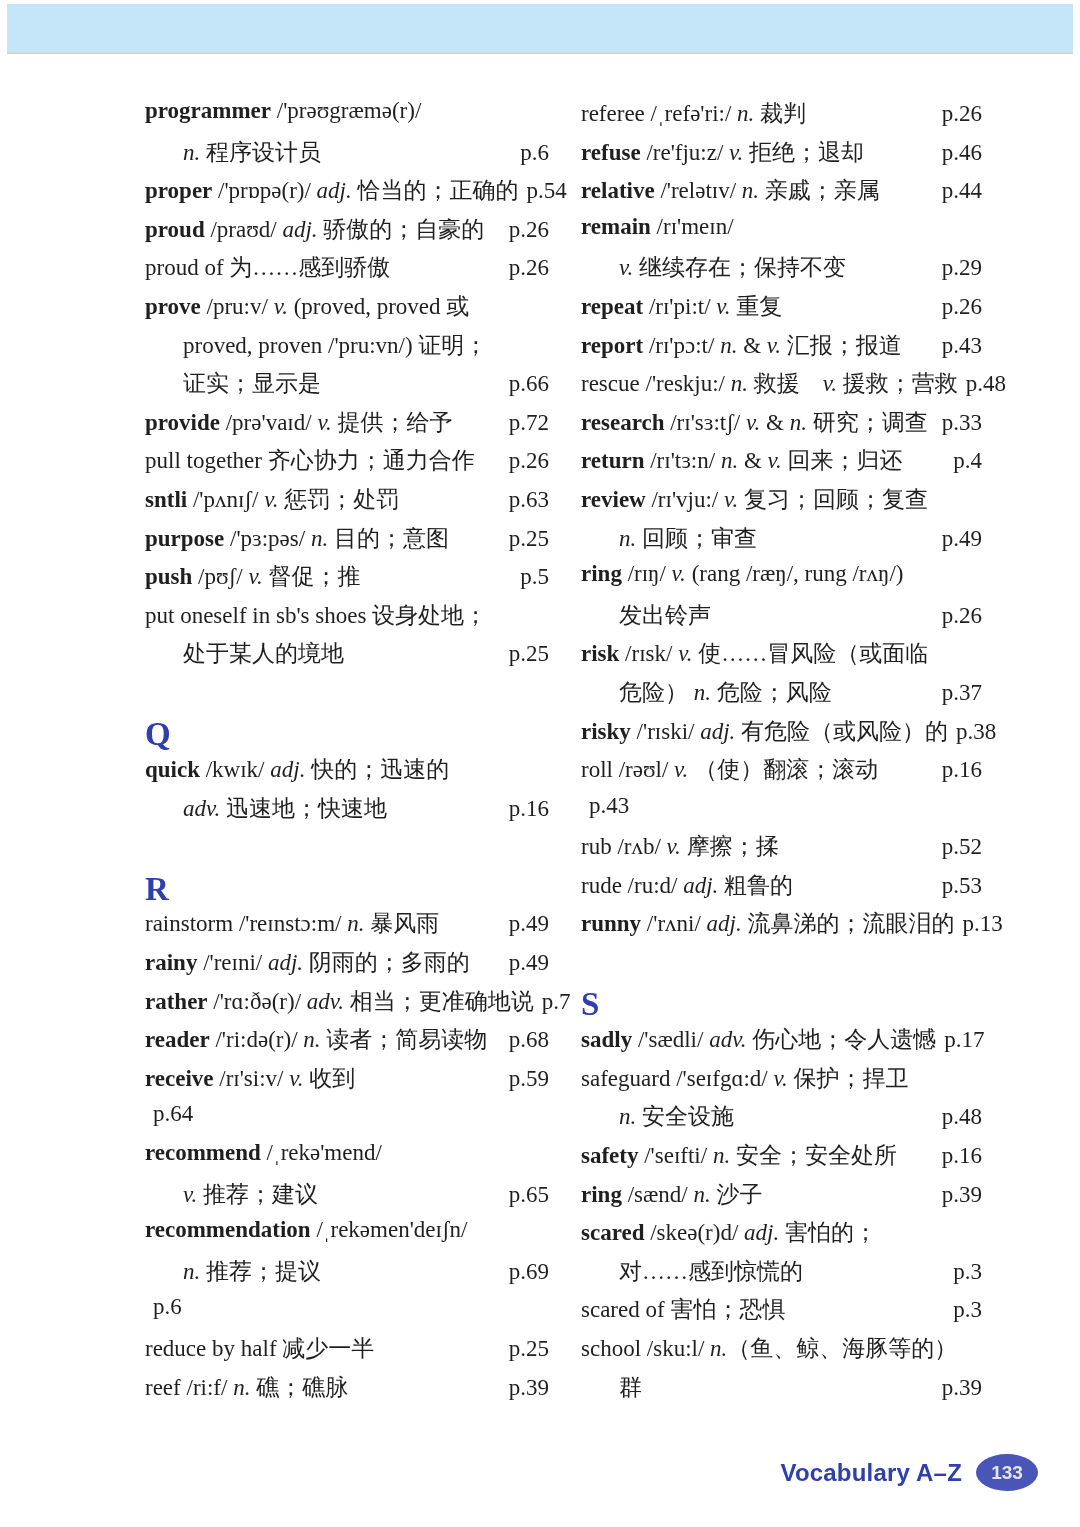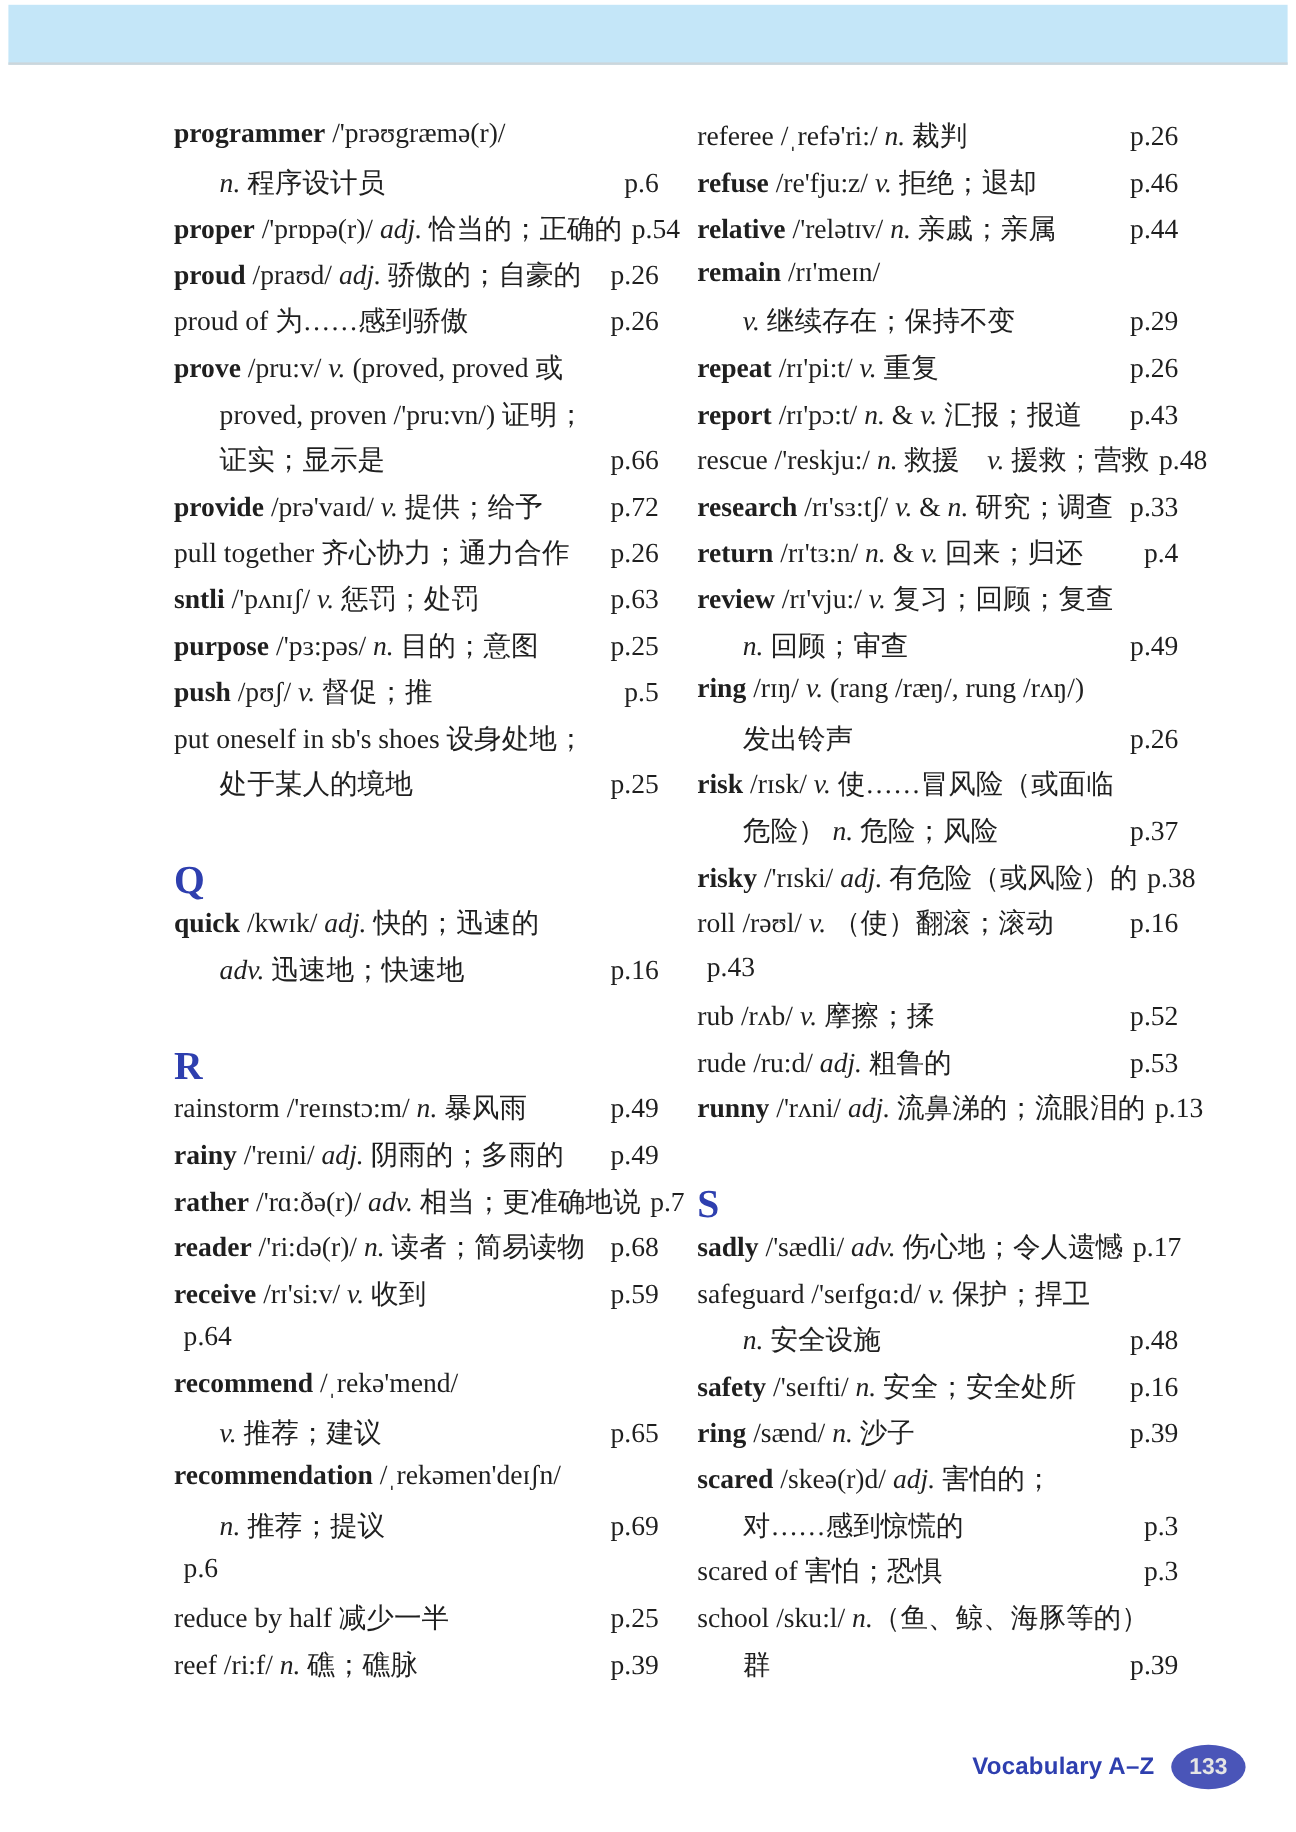"Vocabulary A–Z" .footer-label { font-size: 20px -> 24px }
